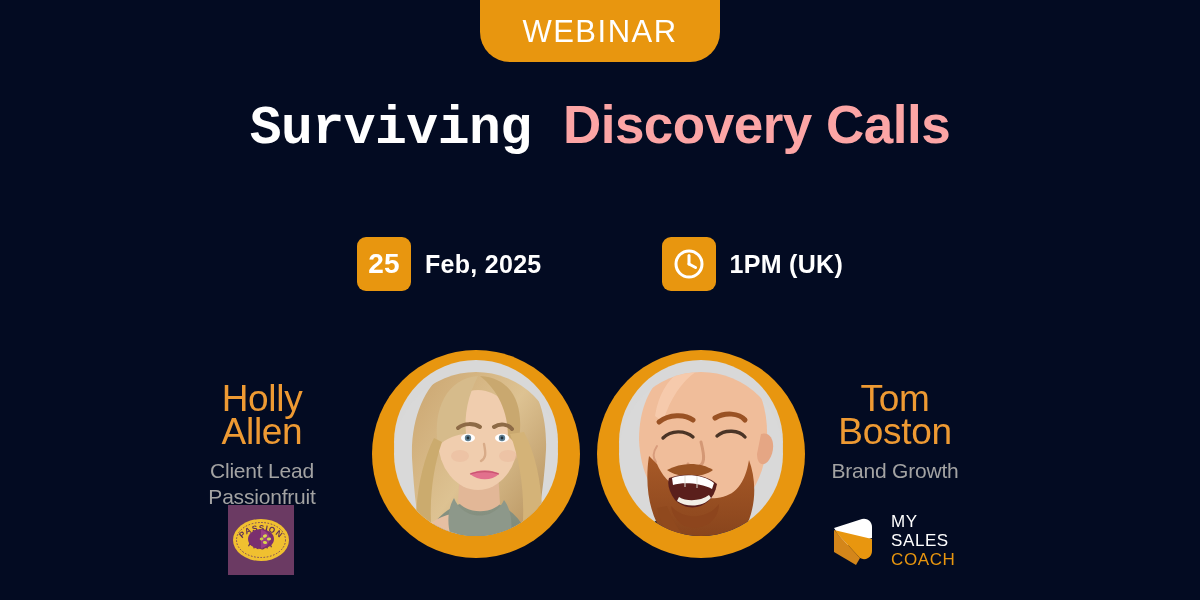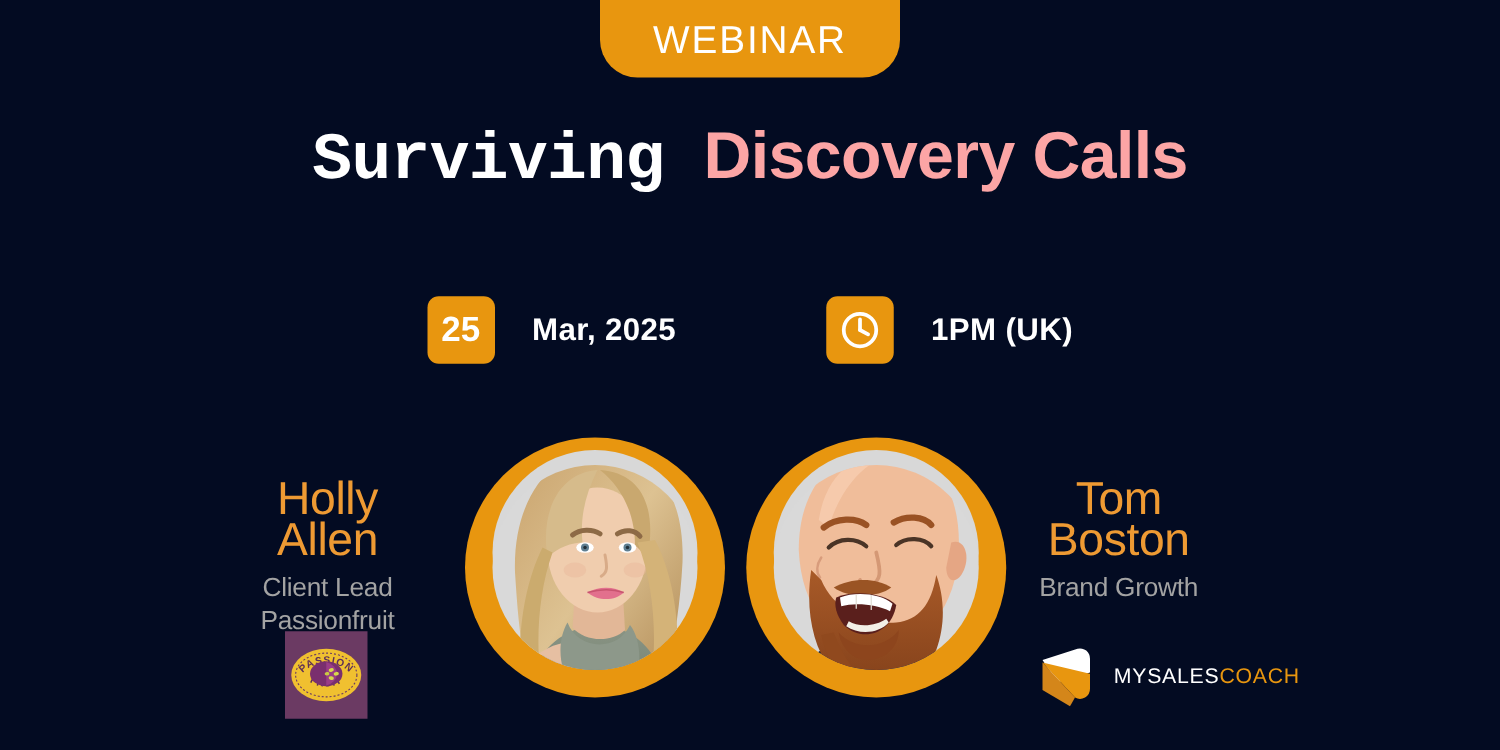"25" .meta-item { gap: 30px -> 14px }
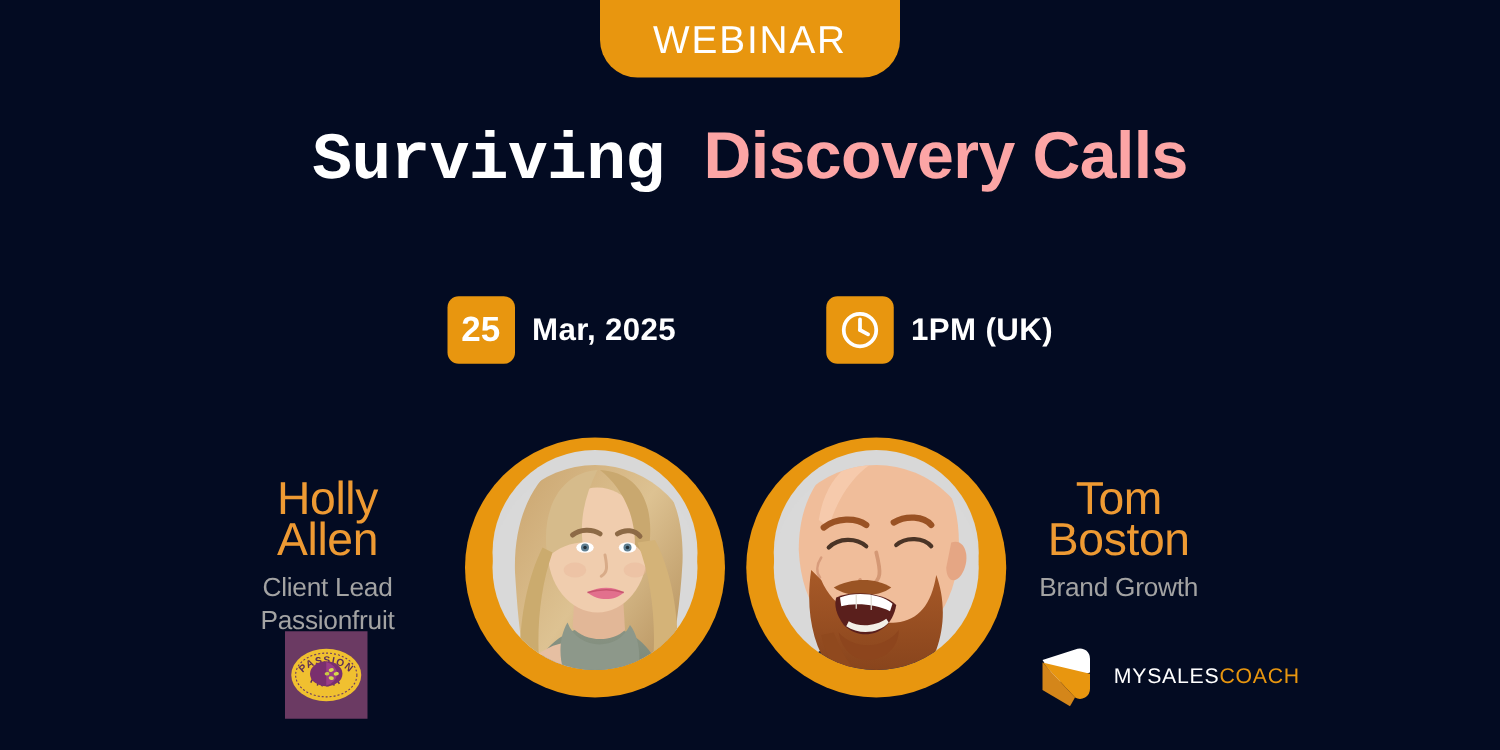"Mar, 2025" span.meta-text { text: Mar -> Feb }
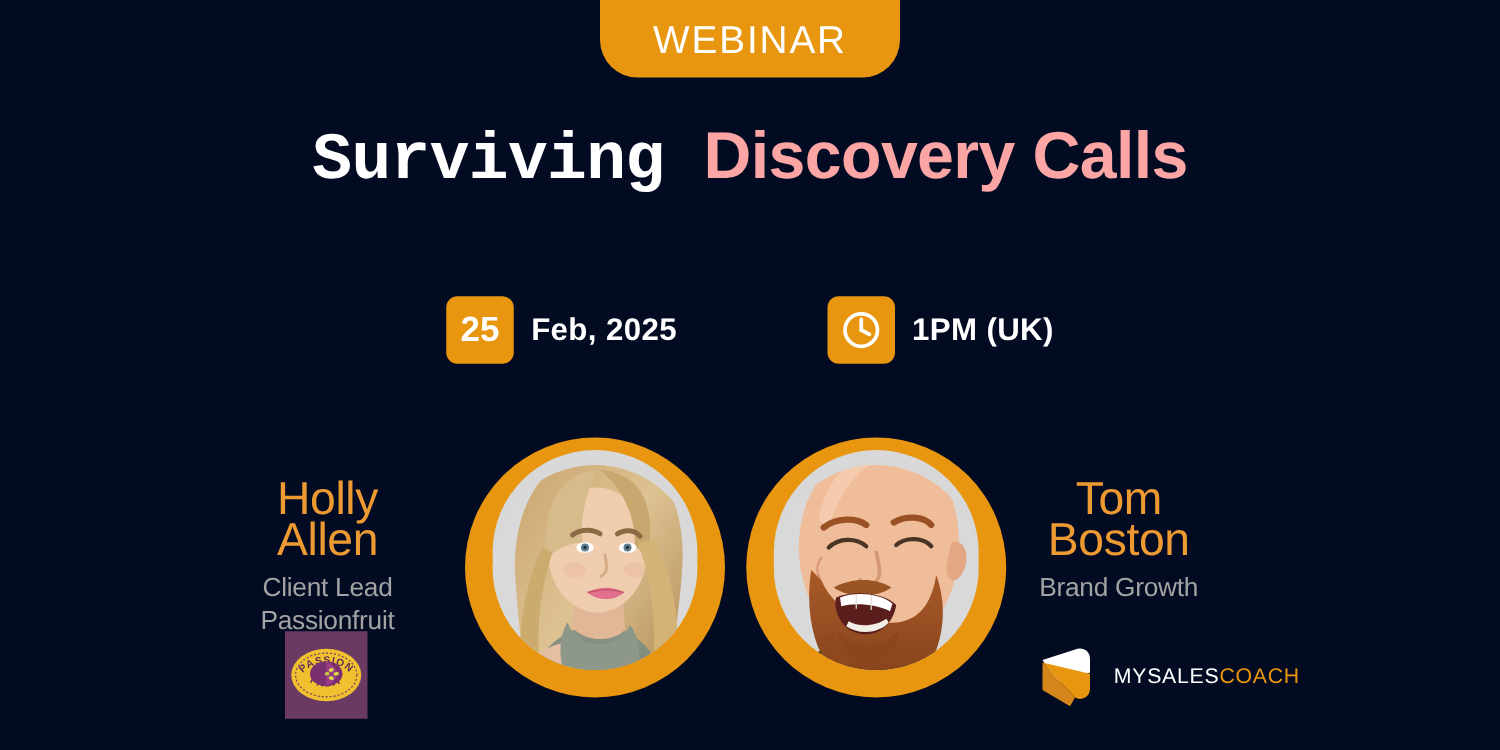"MY" .msc-words { flex-direction: none -> column }
